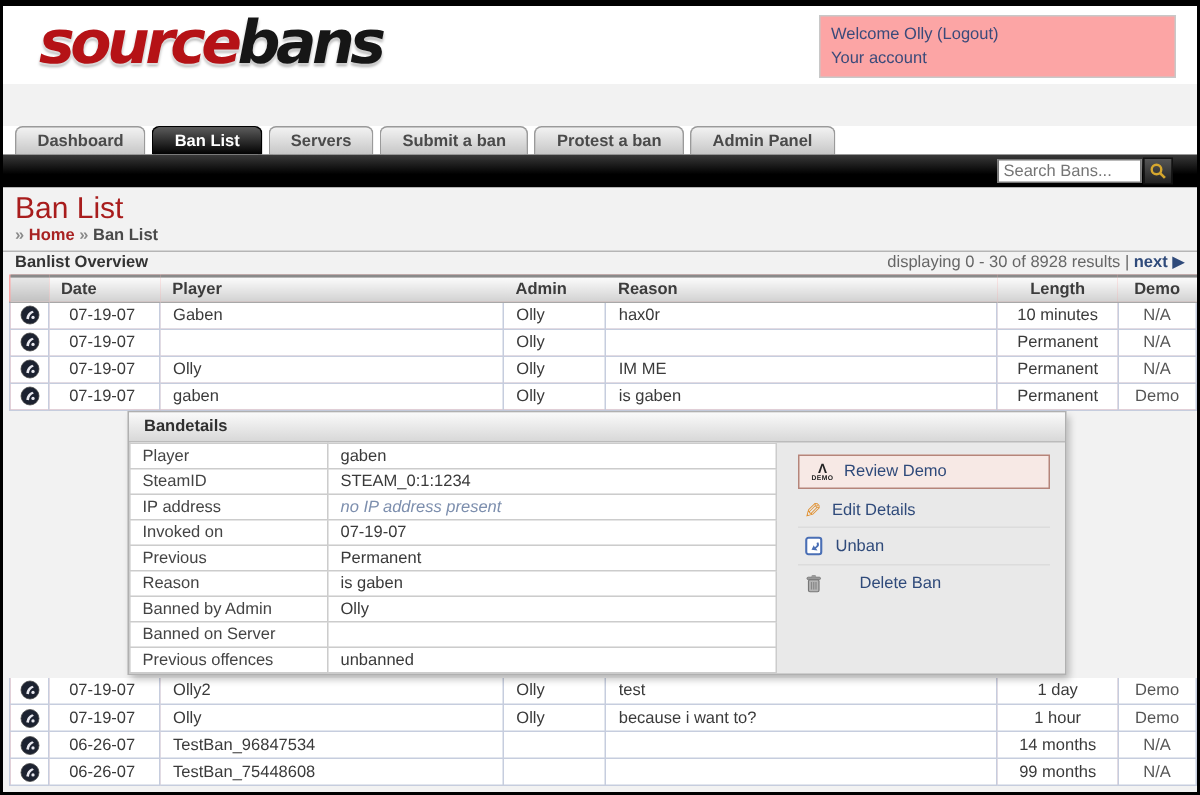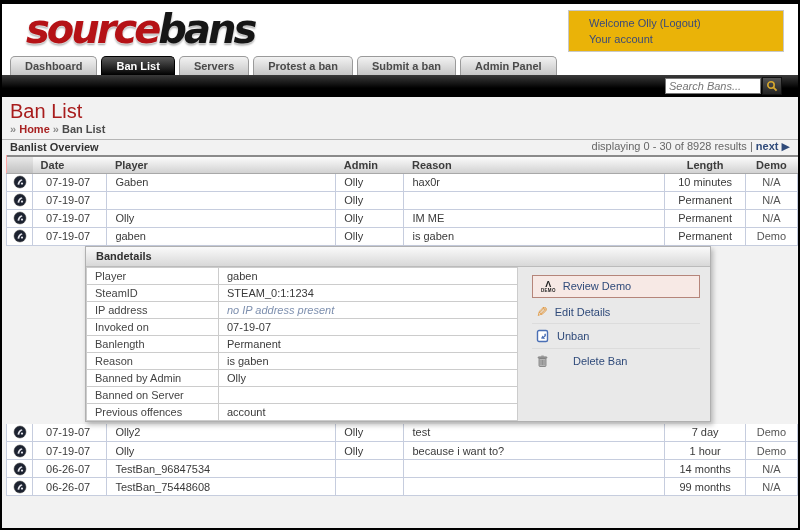"Welcome Olly (Logout)" .userbox { background: #eab308 -> #fca5a5; padding: 4px 20px -> 4px 7px; width: 216px -> 238px }
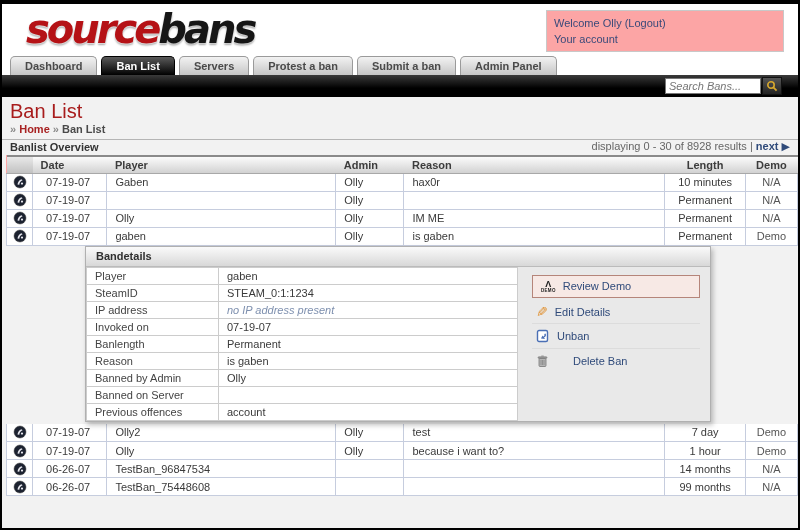"Dashboard" .tabs { margin-top: none -> 28px }
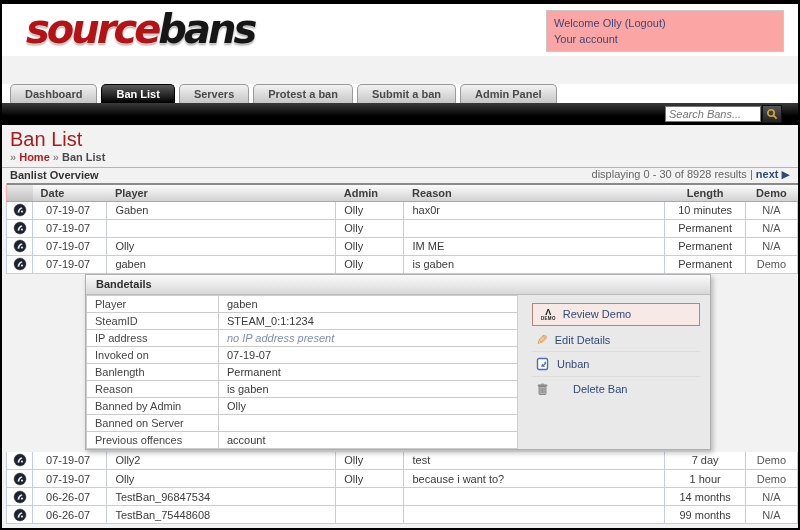"Protest a ban" div.tab { order: before "Submit a ban" -> after "Submit a ban" }
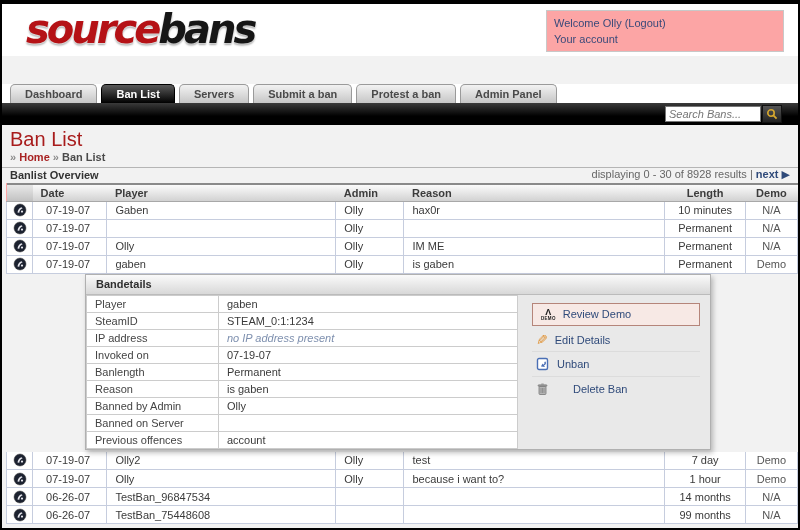"Search Bans..." .search input { font-style: italic -> none }
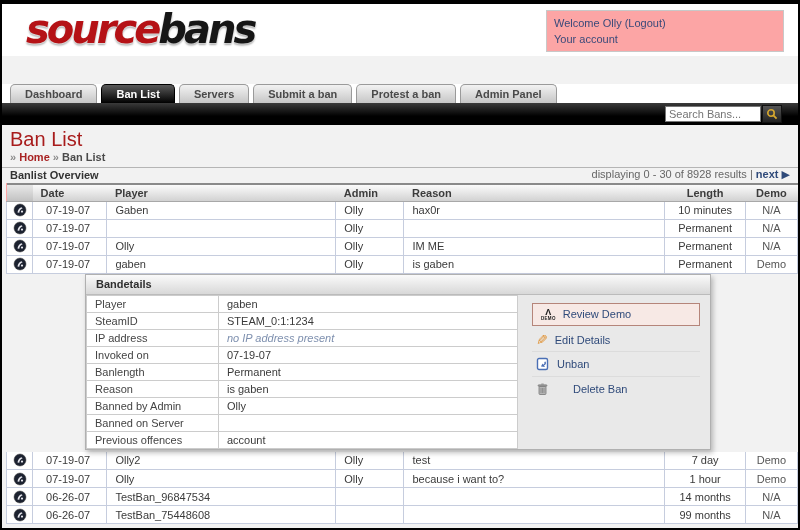"Banlength" td.lbl { text: Banlength -> Previous }
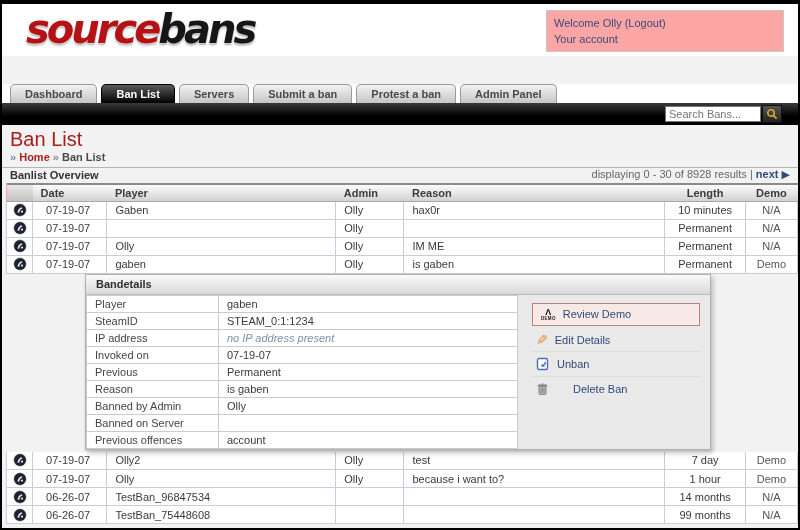"account" td { text: account -> unbanned }
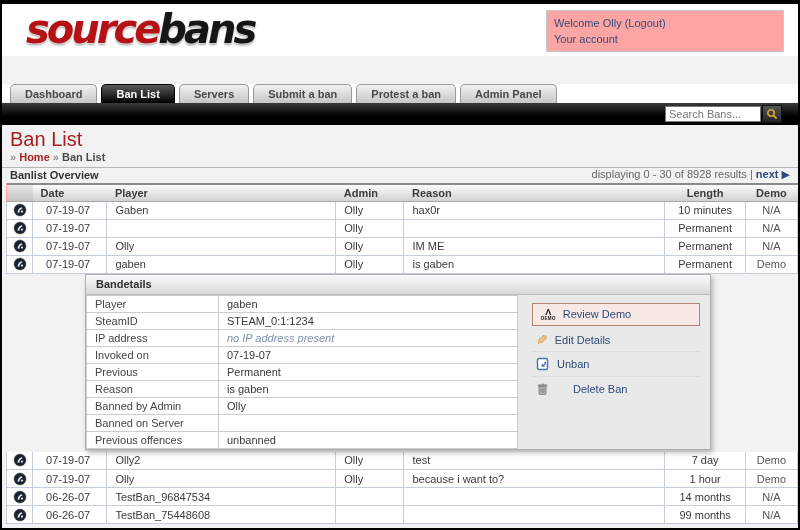"7 day" td.ctr { text: 7 -> 1 }
